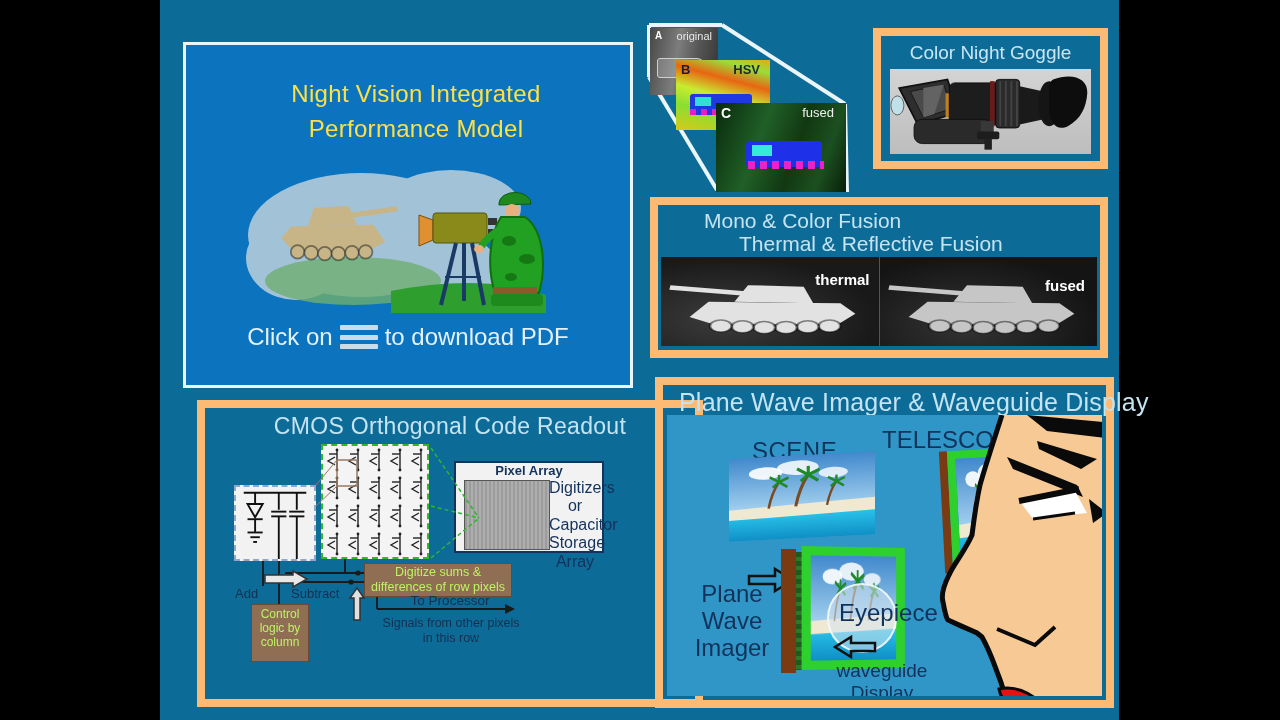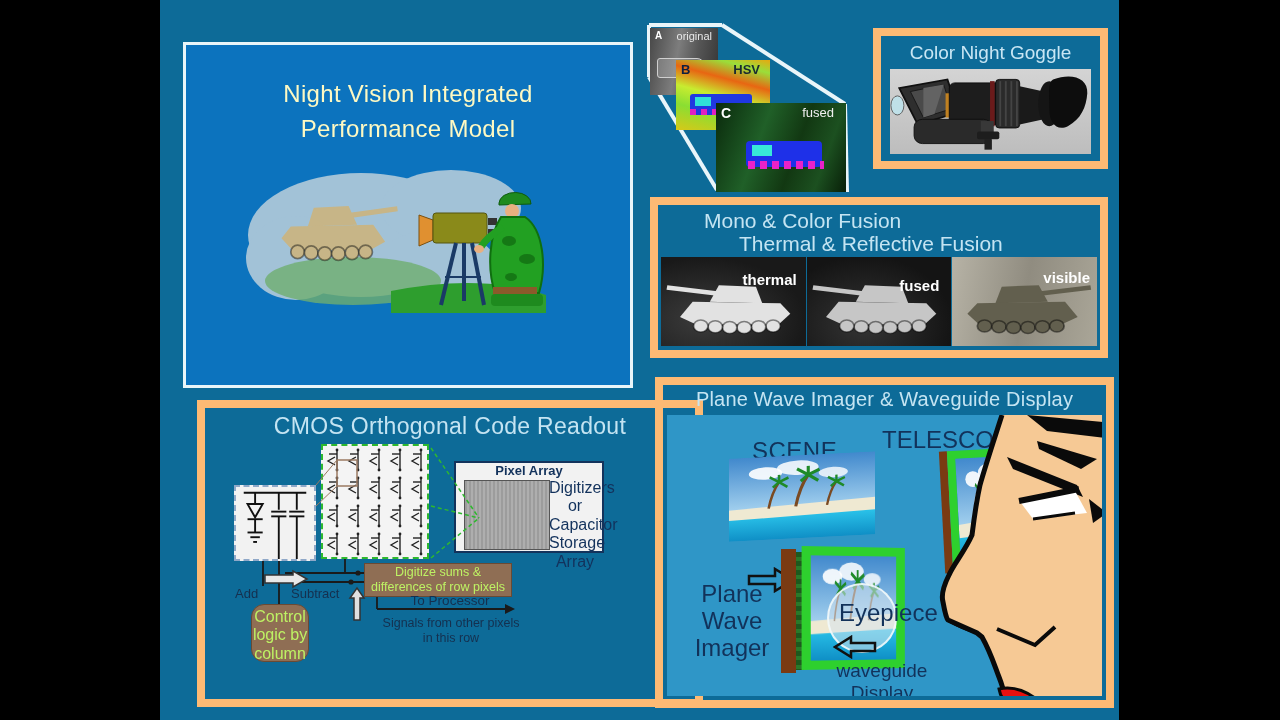"Night Vision Integrated" #nvipm-title { color: #fef9c3 -> #fde047; left: 0 -> 8px }
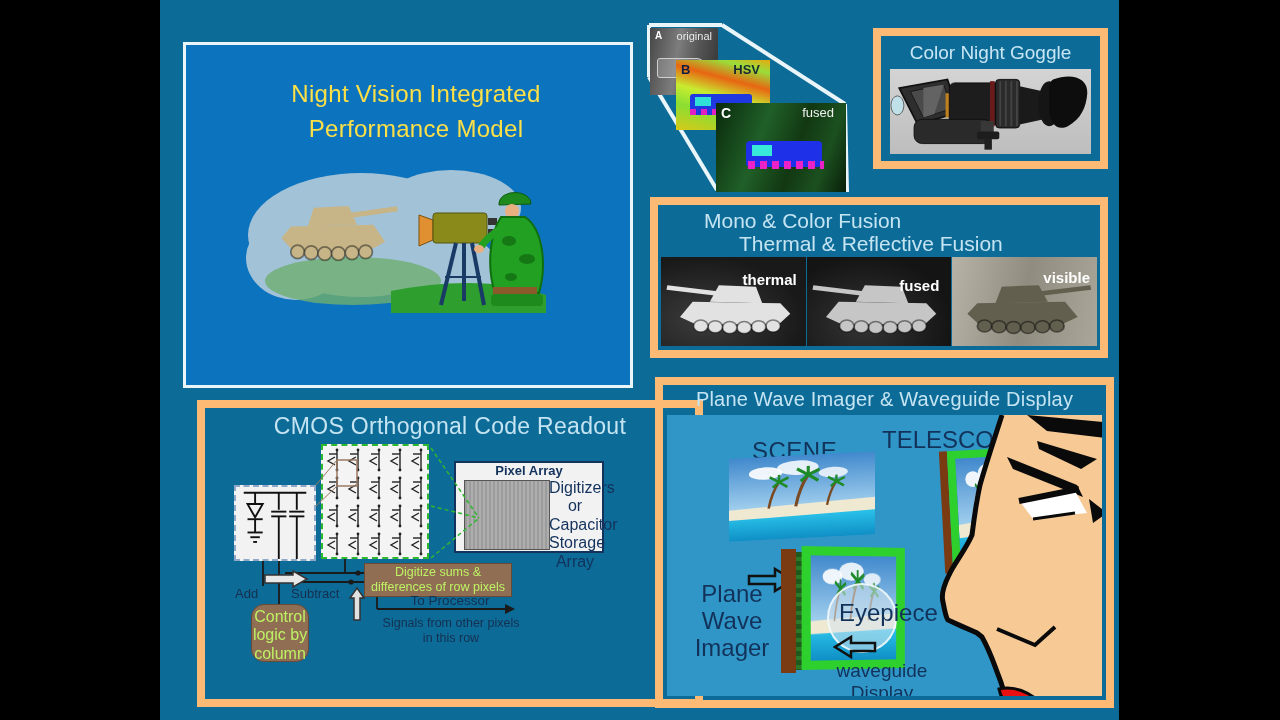"visible" div.fuse-img { html: <div> <svg> <use></use> </svg> <span>visible</span> </div> -> none }
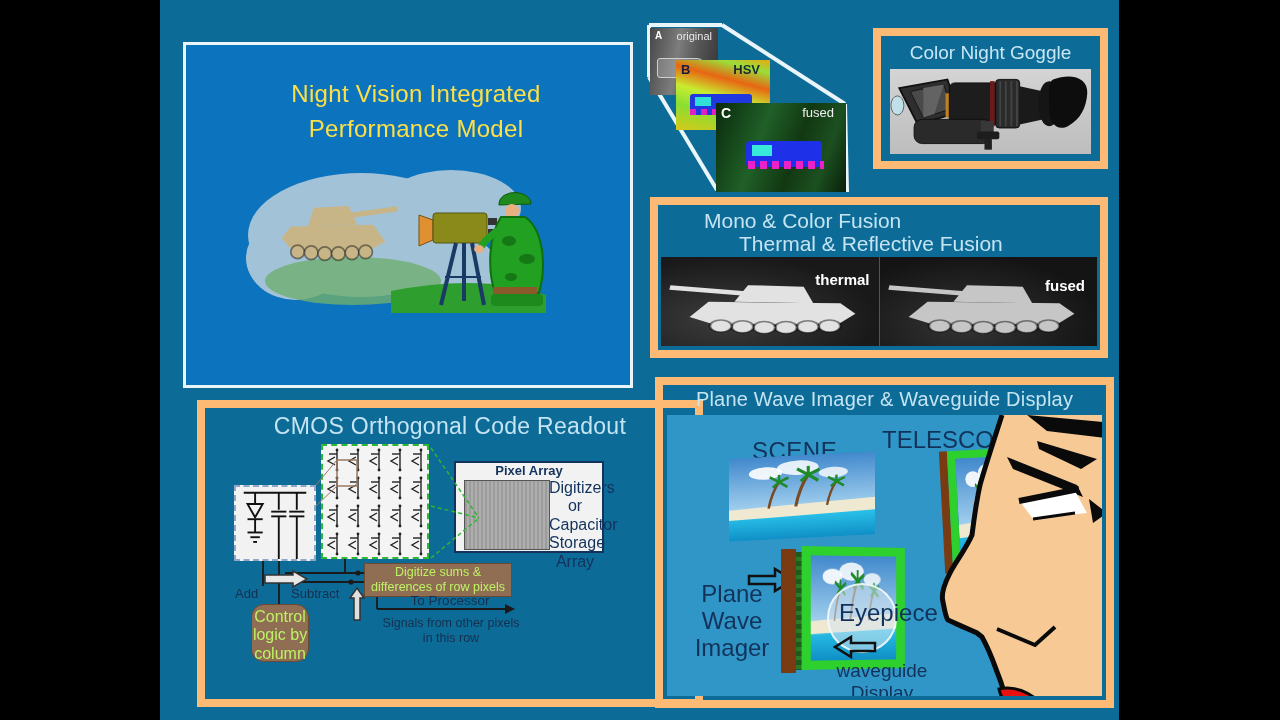"Click on" div { html: none -> <div> <span>Click on</span> <span> <i></i> <i></i> <i></i> </span> <span>to download PDF</span> </div> }
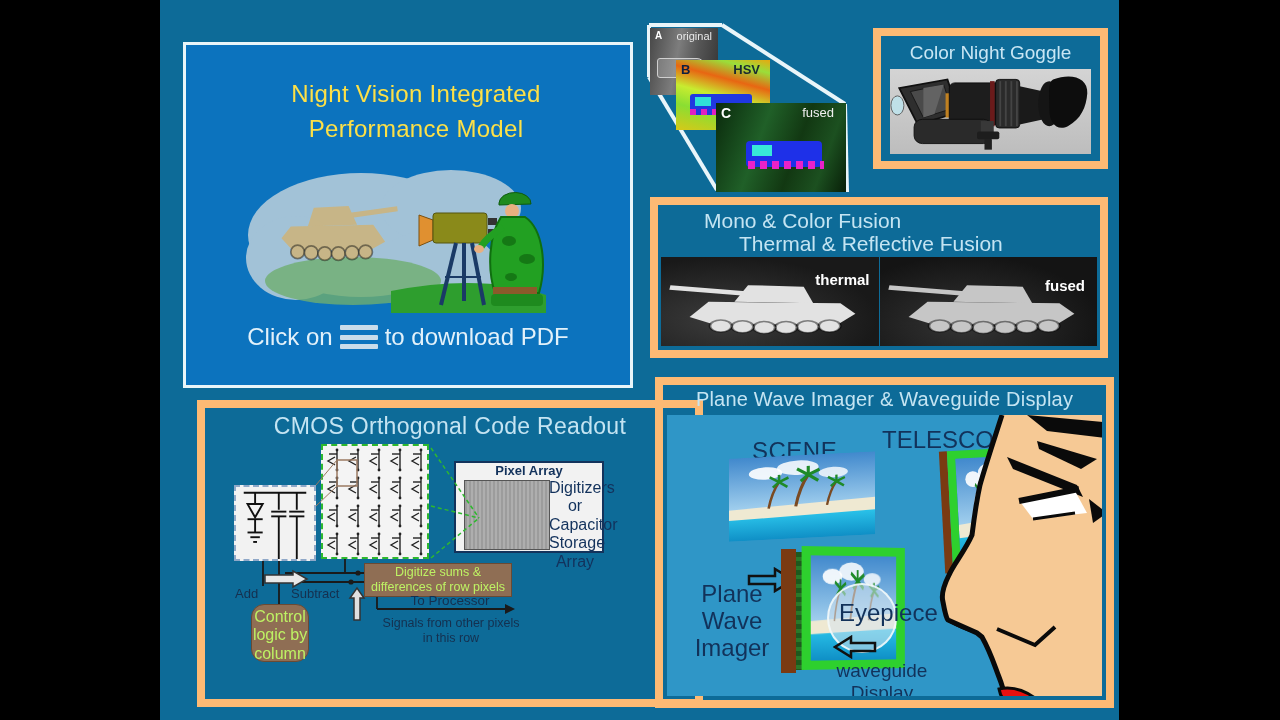"Plane Wave Imager & Waveguide" #pwave-title { font-size: 20px -> 25px; margin-left: none -> 16px; text-align: center -> left }
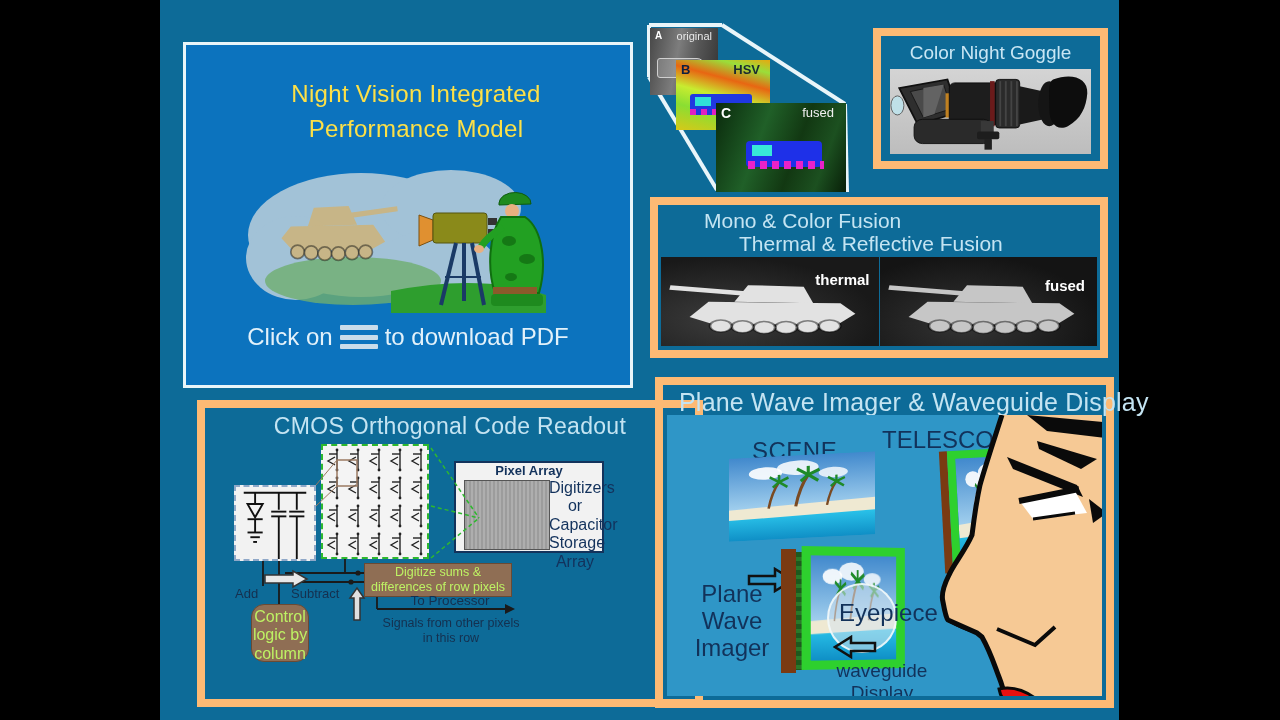"Control logic by column" #control-box { border-radius: 13px -> none; font-size: 16px -> 12px }
